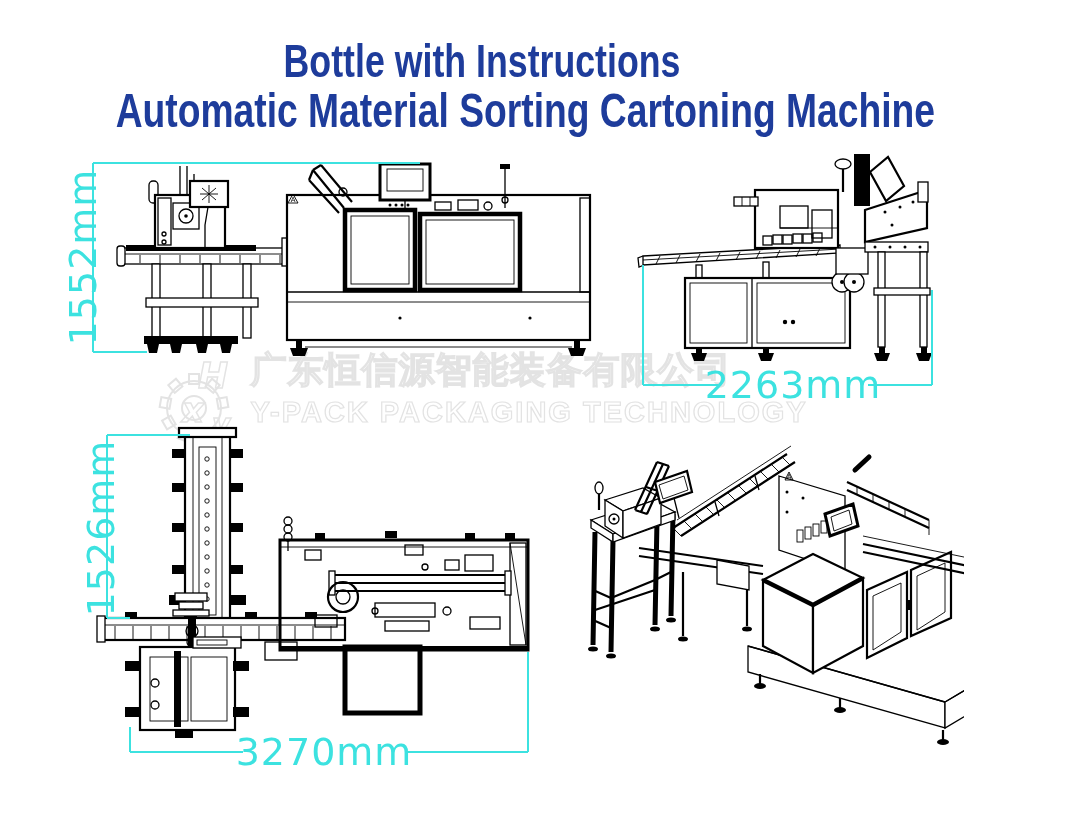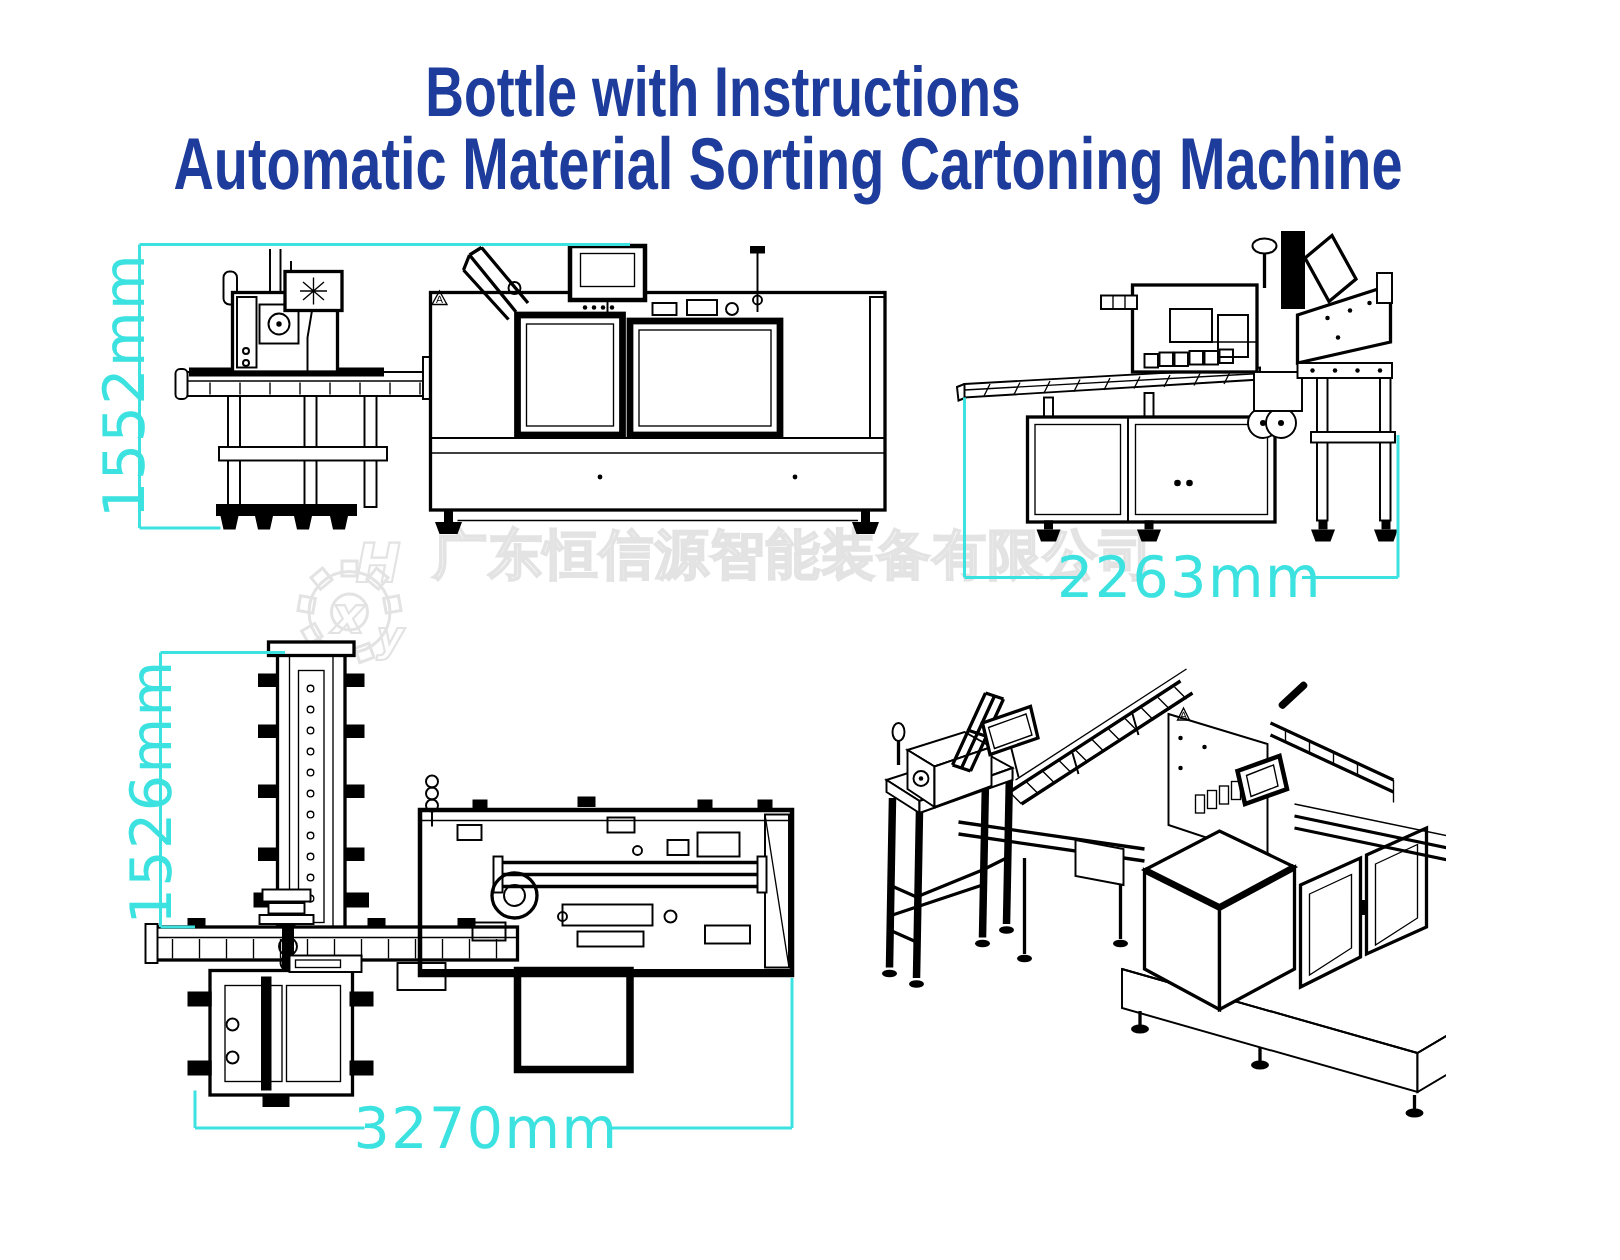"Y-PACK PACKAGING TECHNOLOGY" div.wm-en { html: none -> <div>Y-PACK PACKAGING TECHNOLOGY</div> }
